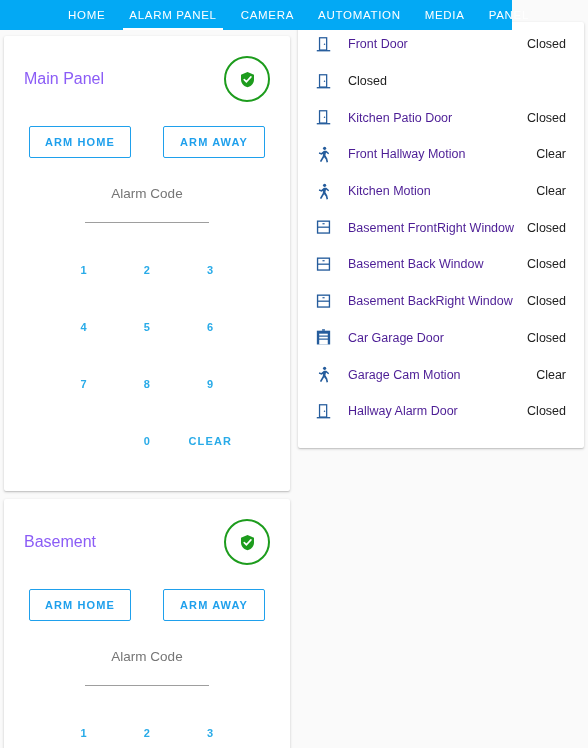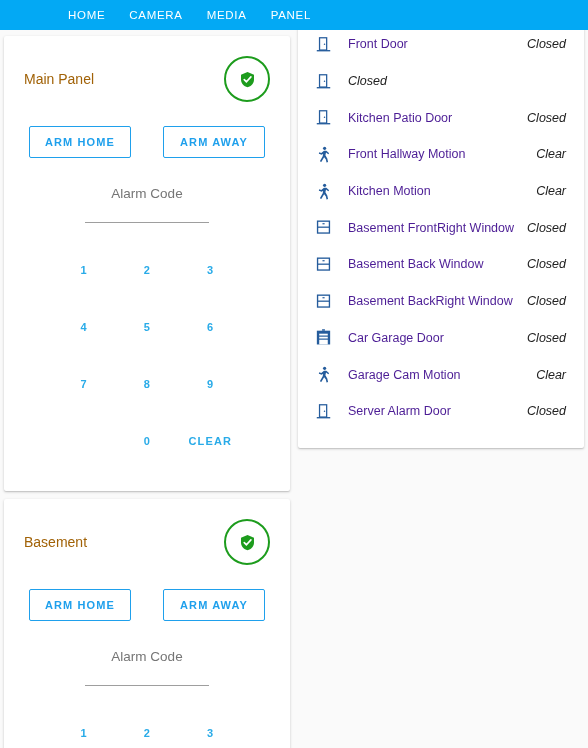"HOME" .navbar { width: 588px -> 512px }
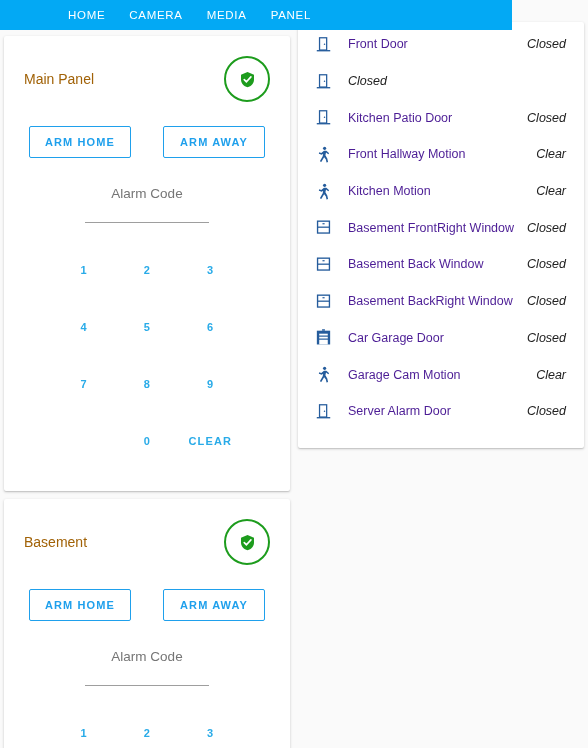"ALARM PANEL" div.nav-tab { html: none -> <div>ALARM PANEL</div> }
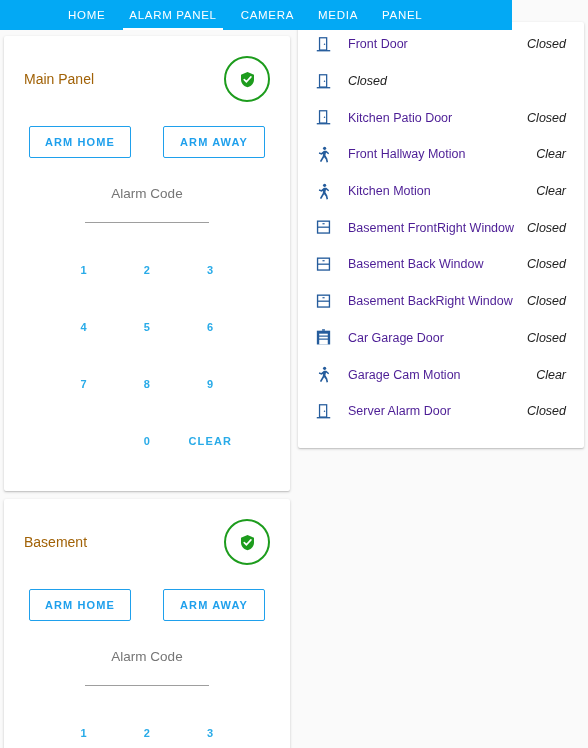"AUTOMATION" div.nav-tab { html: none -> <div>AUTOMATION</div> }
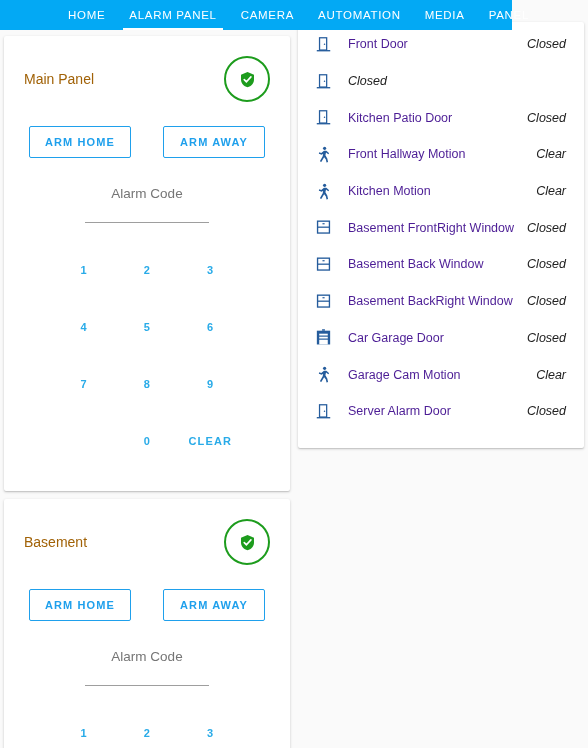"Closed" .sensor-state { font-style: italic -> none }
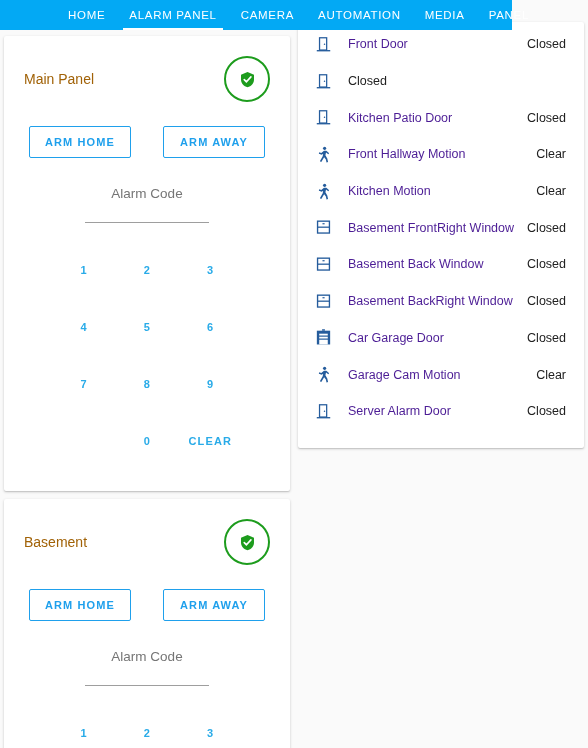"Main Panel" .panel-title { color: #a16207 -> #8b5cf6; font-size: 14px -> 16px }
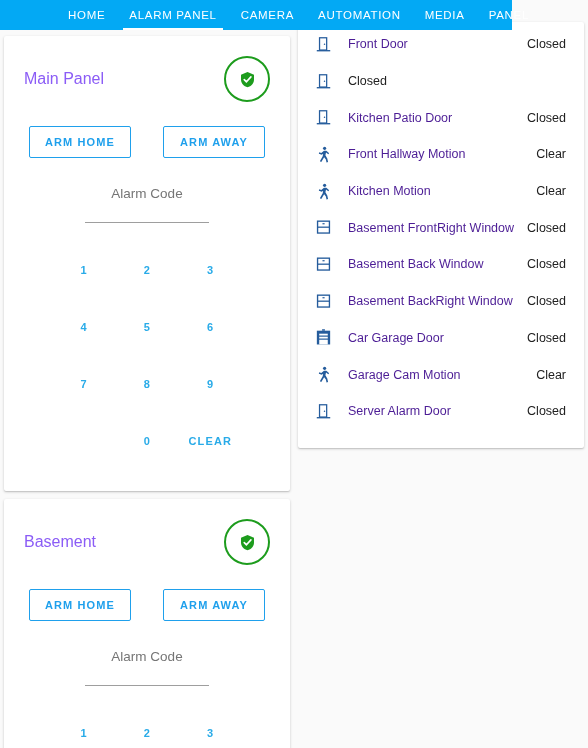"Server Alarm Door" div.sensor-name { text: Server -> Hallway }
